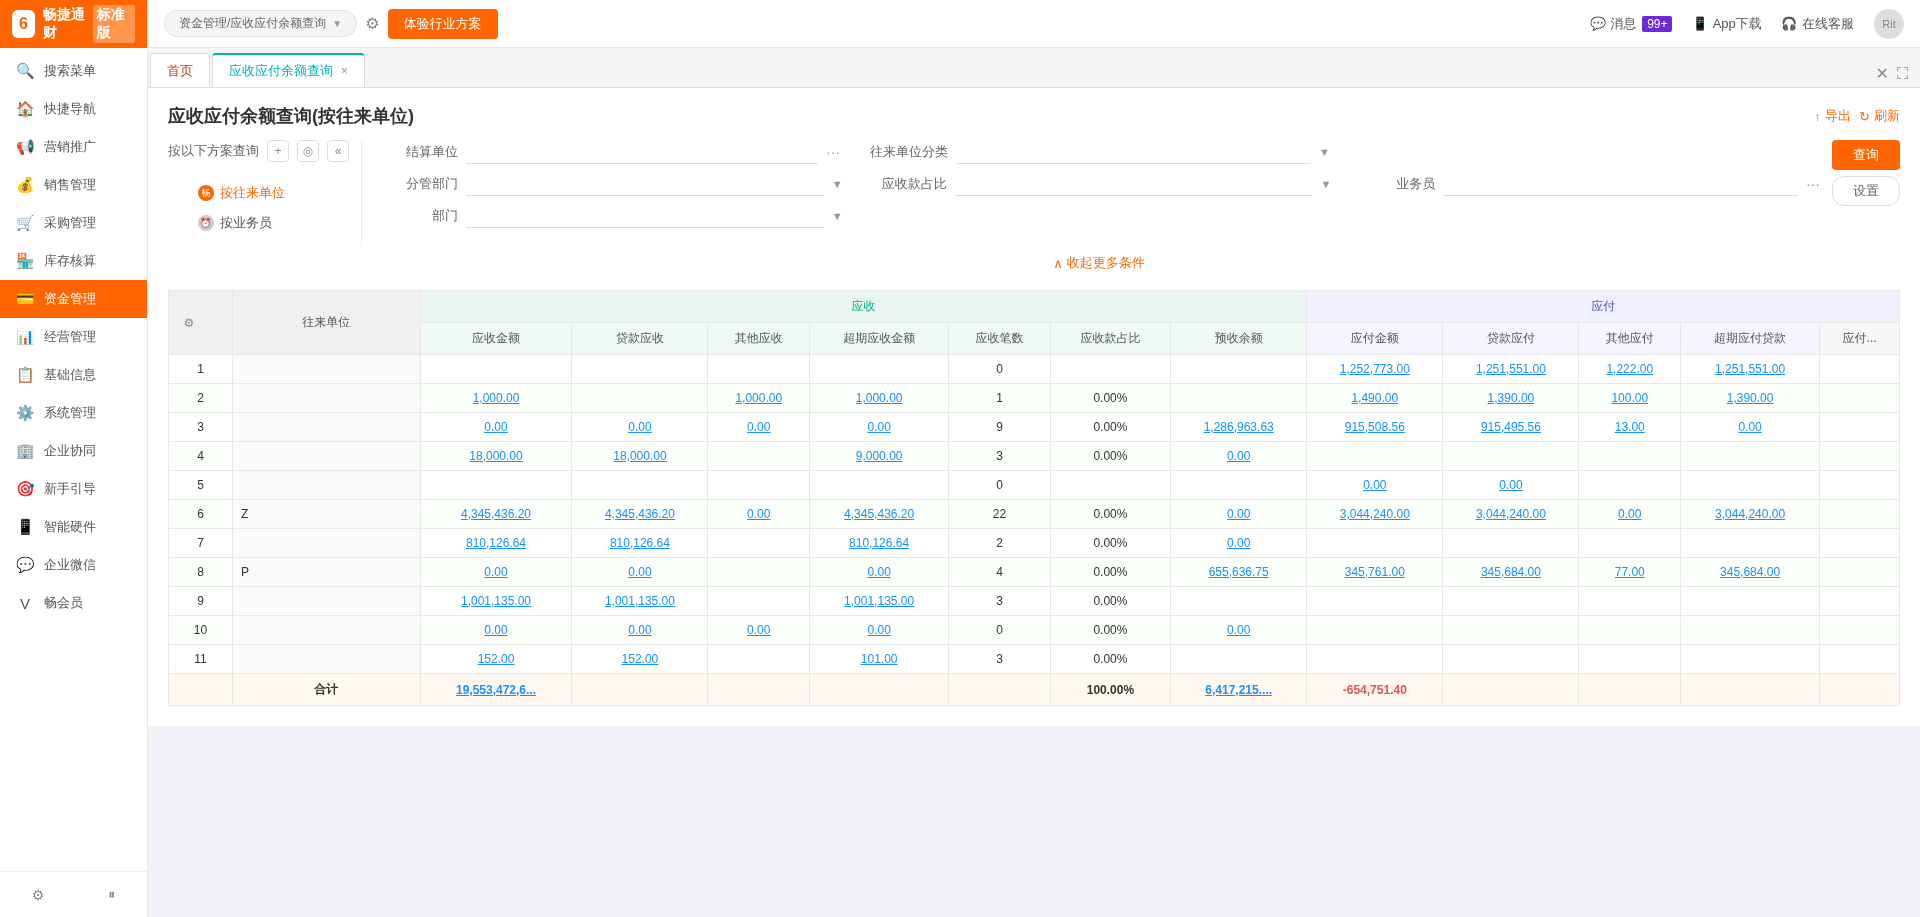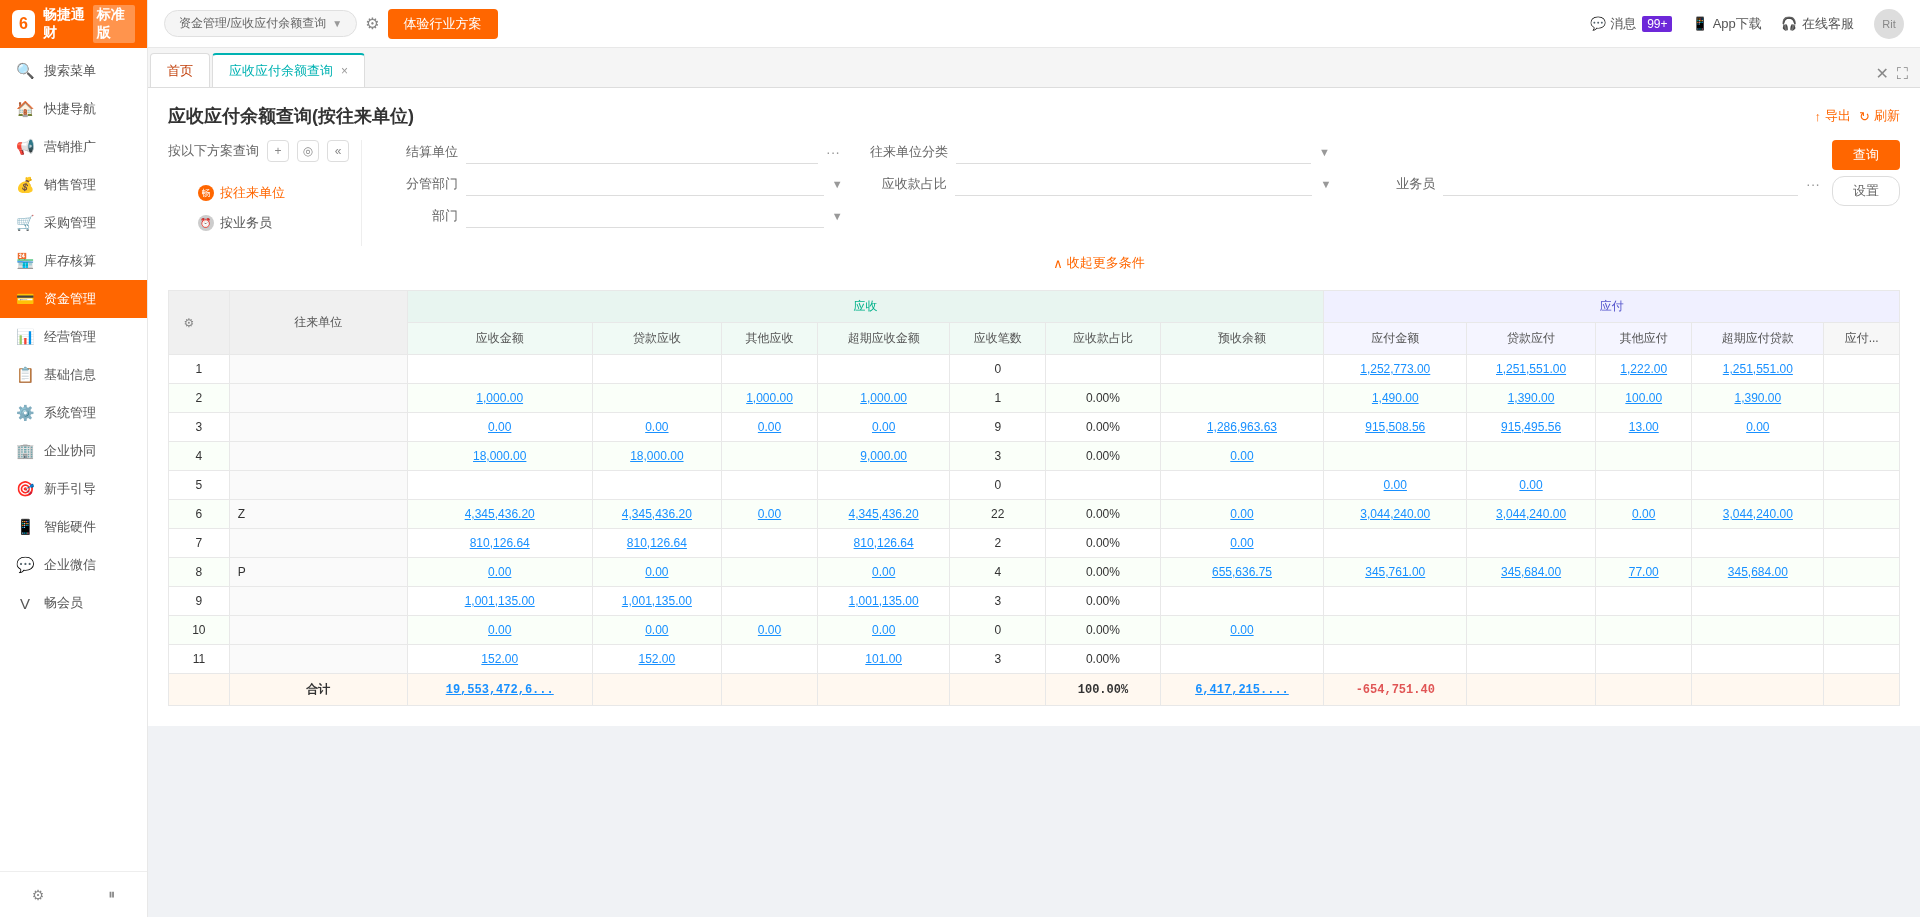"合计" .data-table tfoot td { font-family: Liberation Mono, monospace -> none }
